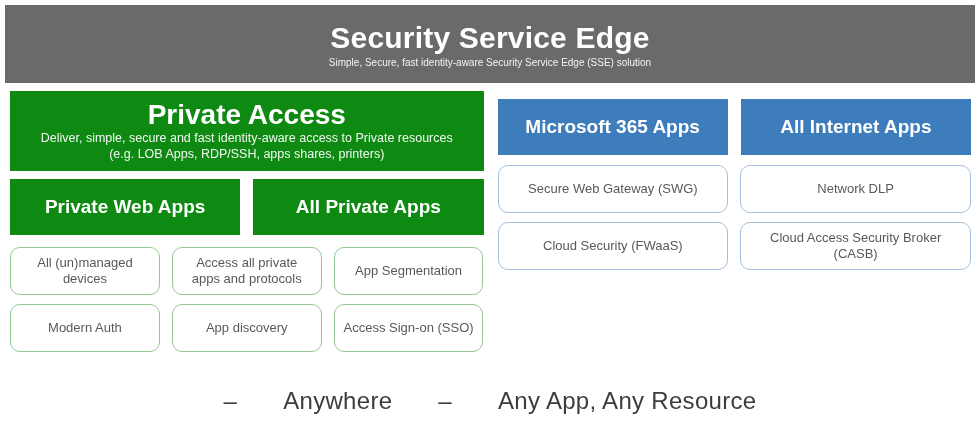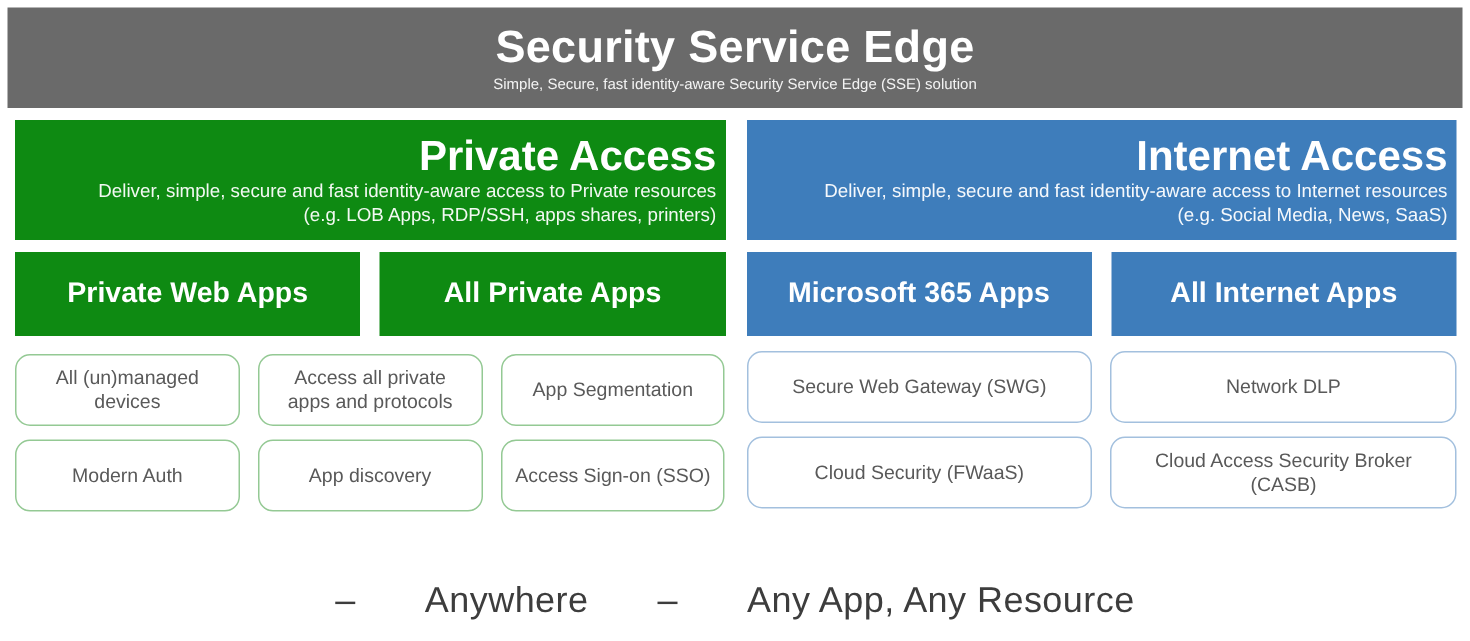"Security Service Edge" .hdr { height: 67px -> 78px }
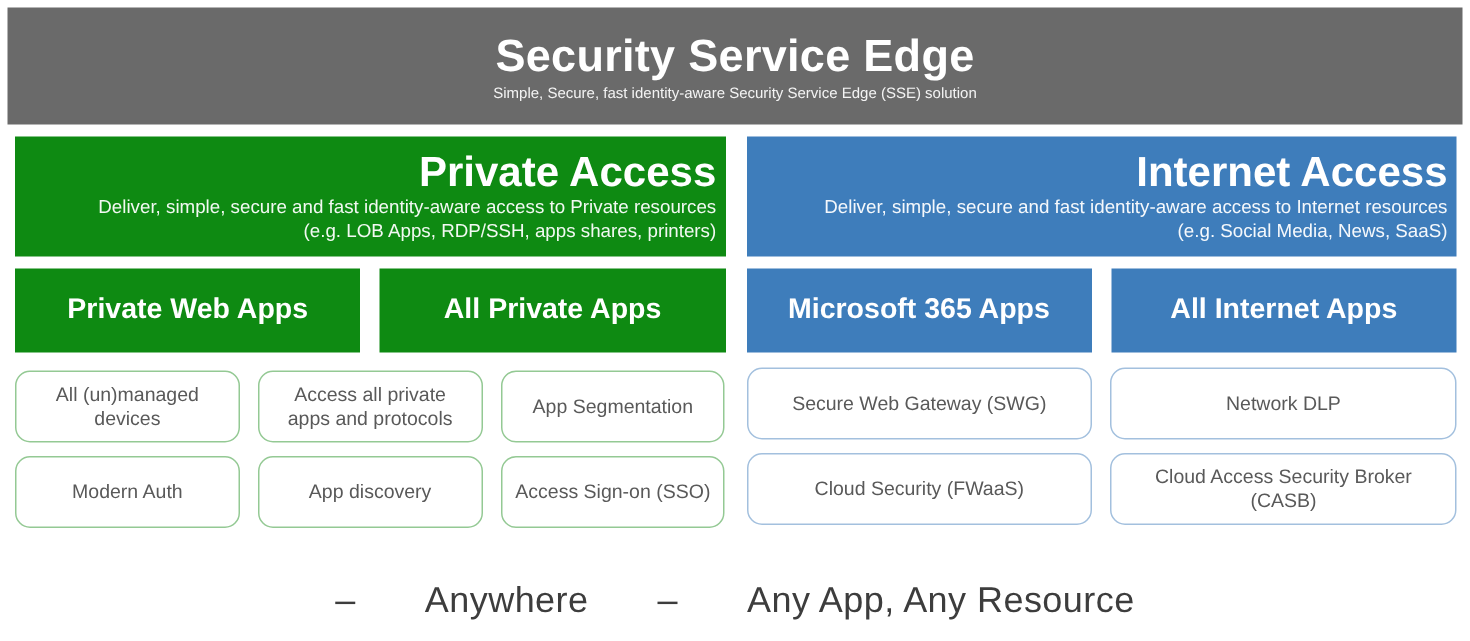"Private Access" .band { text-align: right -> center }
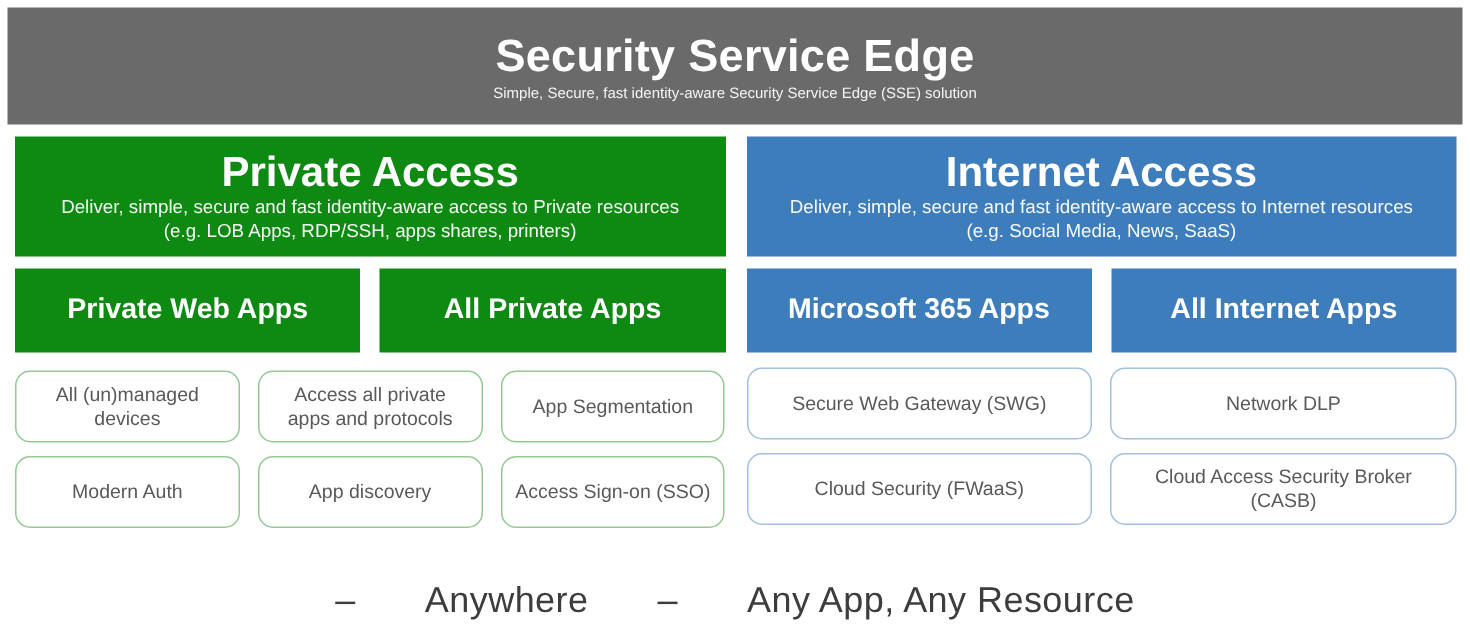"Internet Access" div.band { html: <div> <div>Internet Access</div> <div>Deliver, simple, secure and fast identity-aware access to Internet resources</div> <div>(e.g. Social Media, News, SaaS)</div> </div> -> none }
